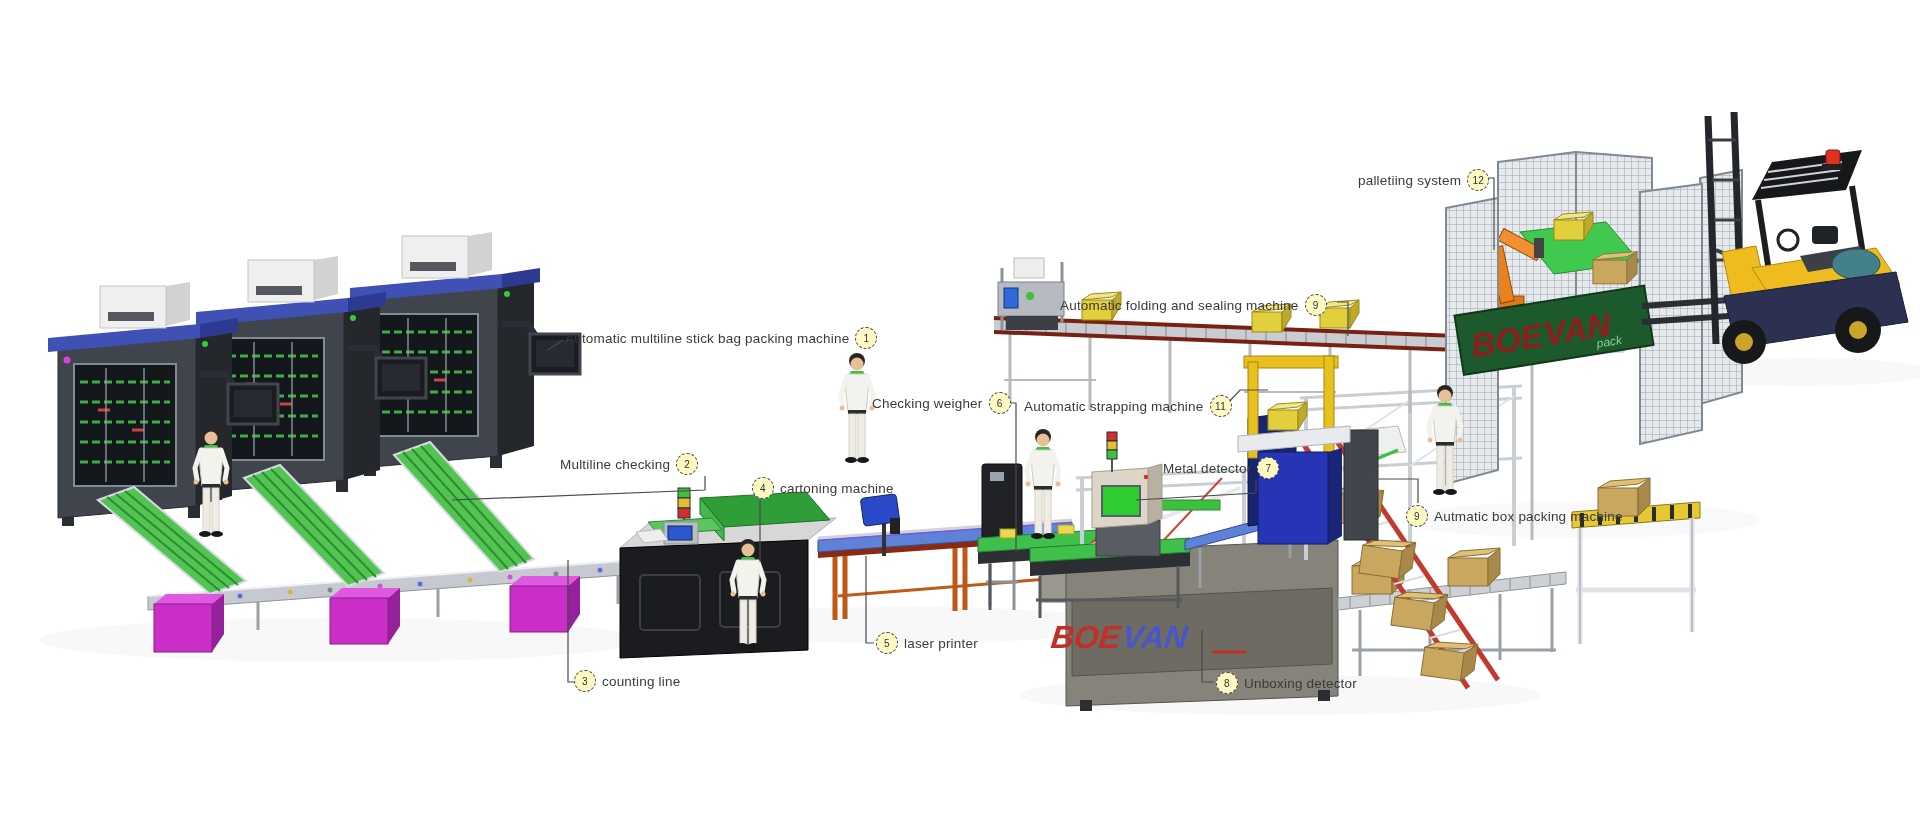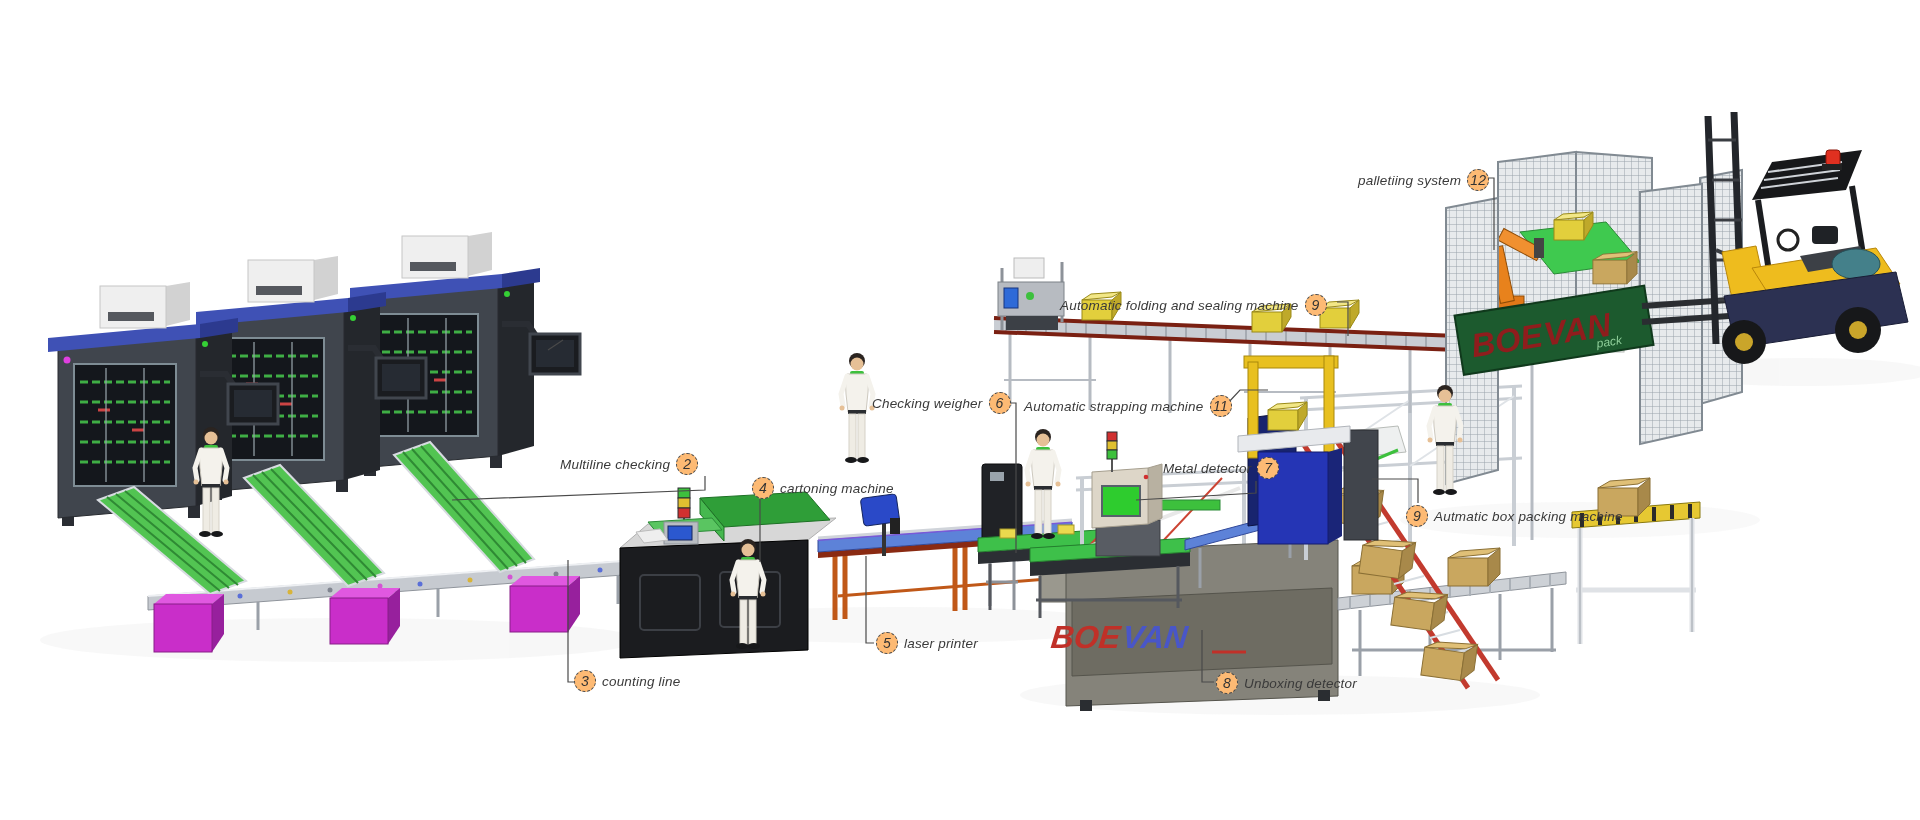"palletiing system" .label { font-style: italic -> none }
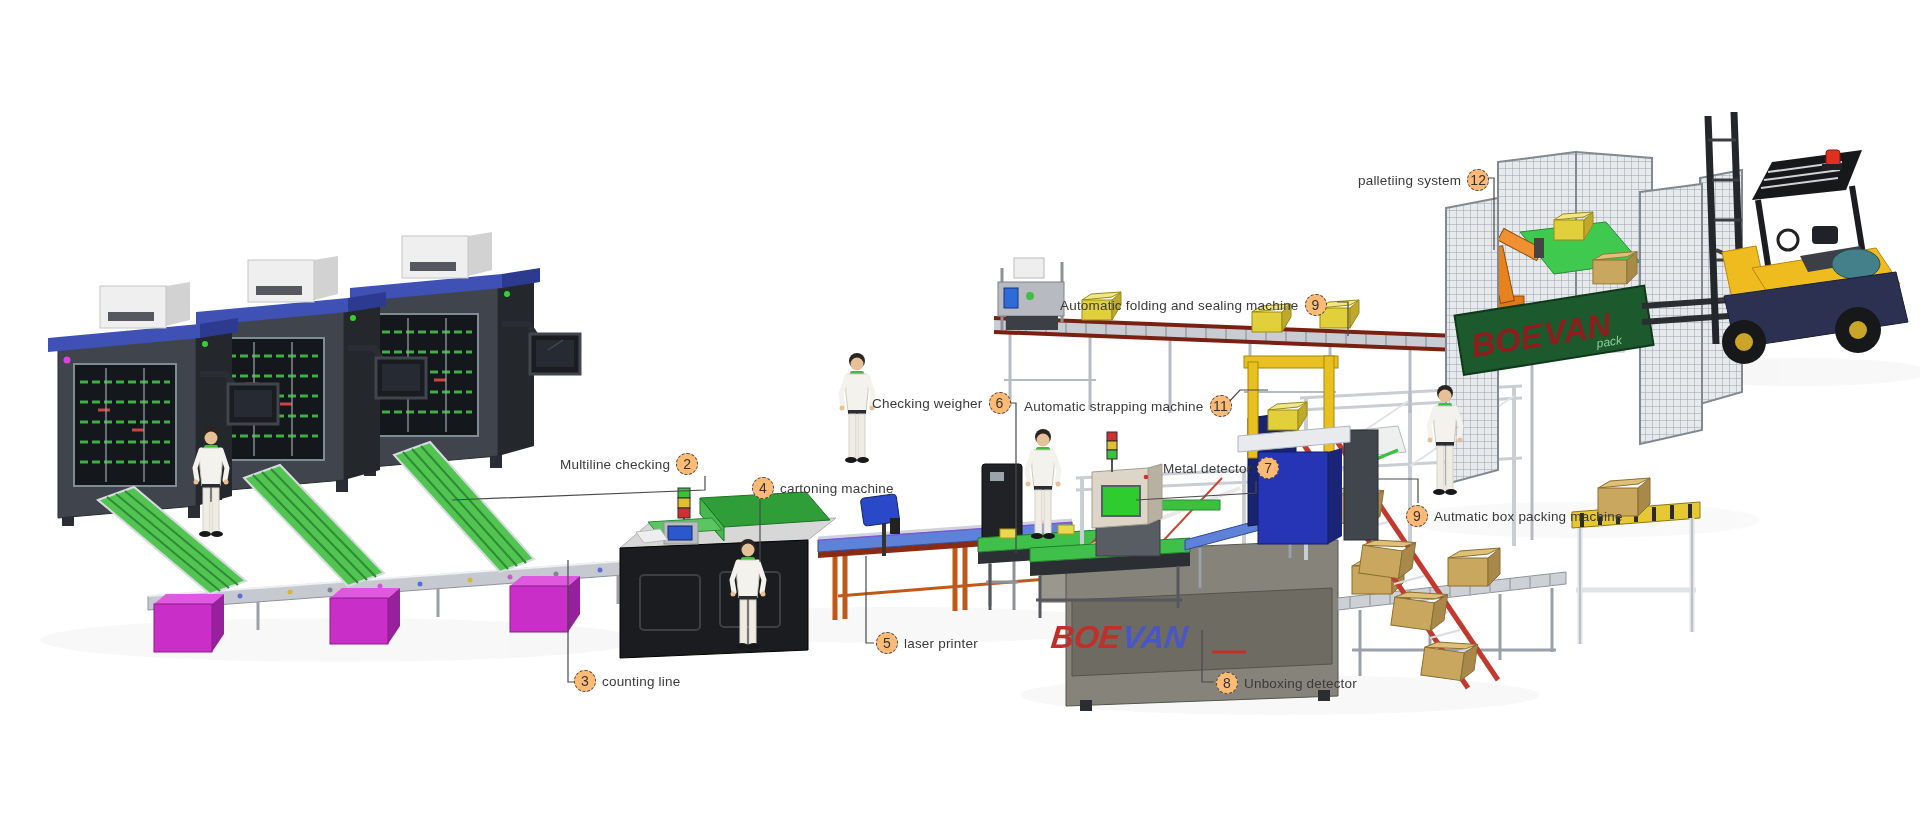"12" .label .num { background: #fdba74 -> #fef9c3; font-size: 14px -> 10px }
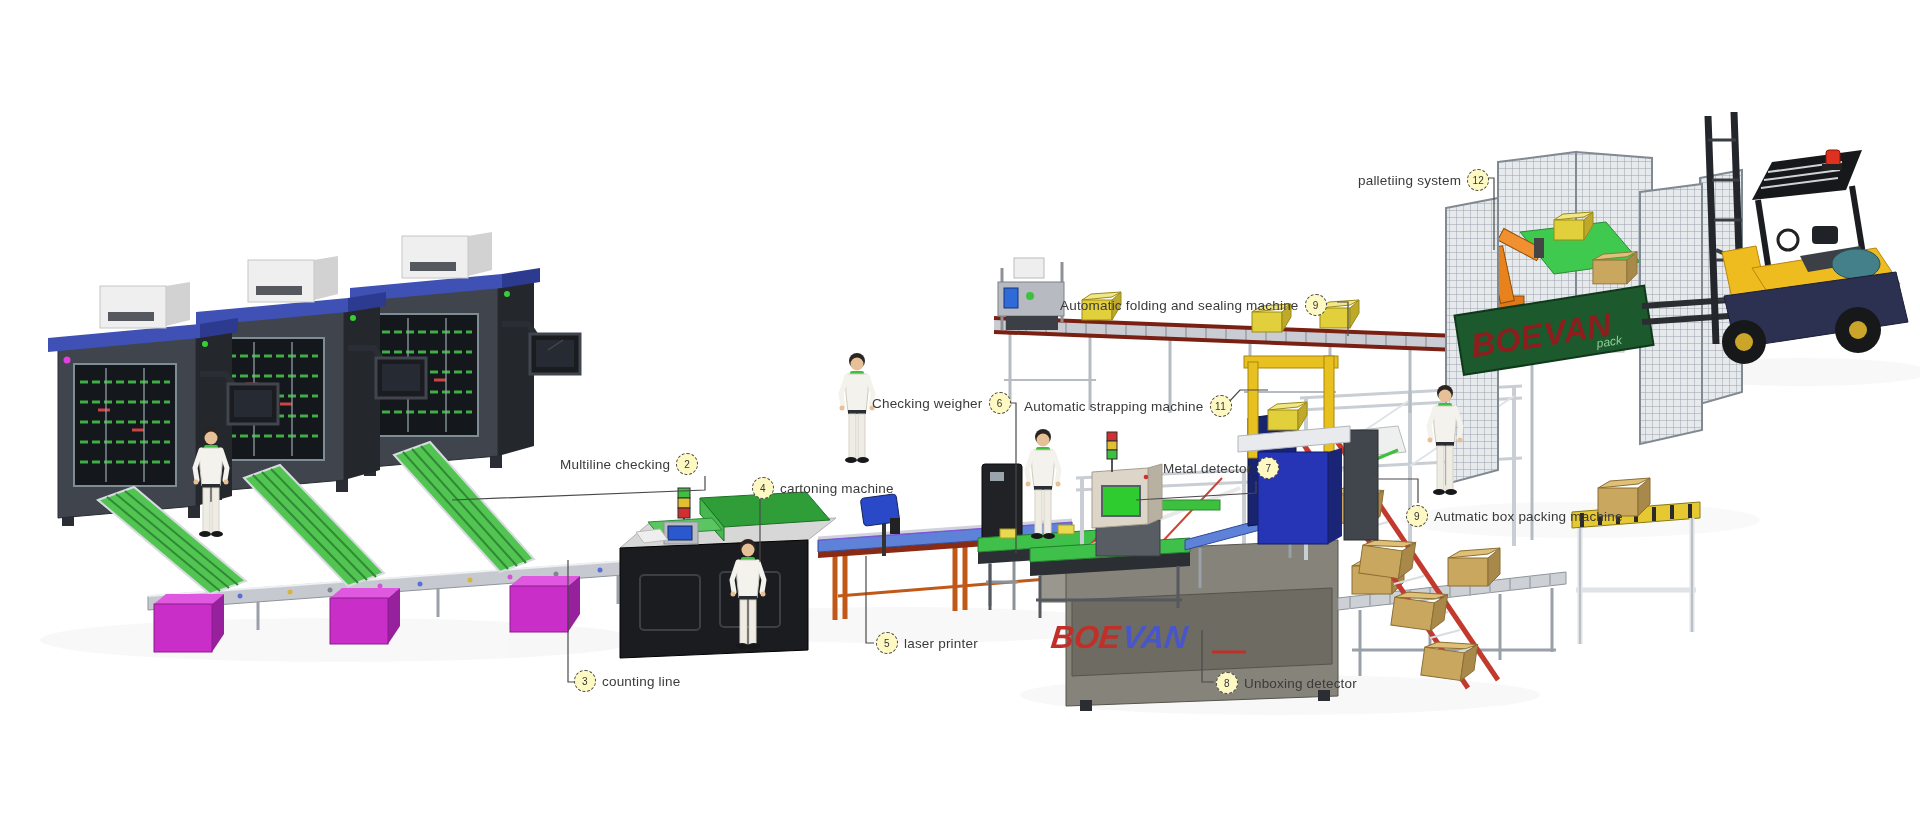"Automatic multiline stick bag packing" div.label { html: none -> <div> <span>Automatic multiline stick bag packing machine</span> <span>1</span> </div> }
